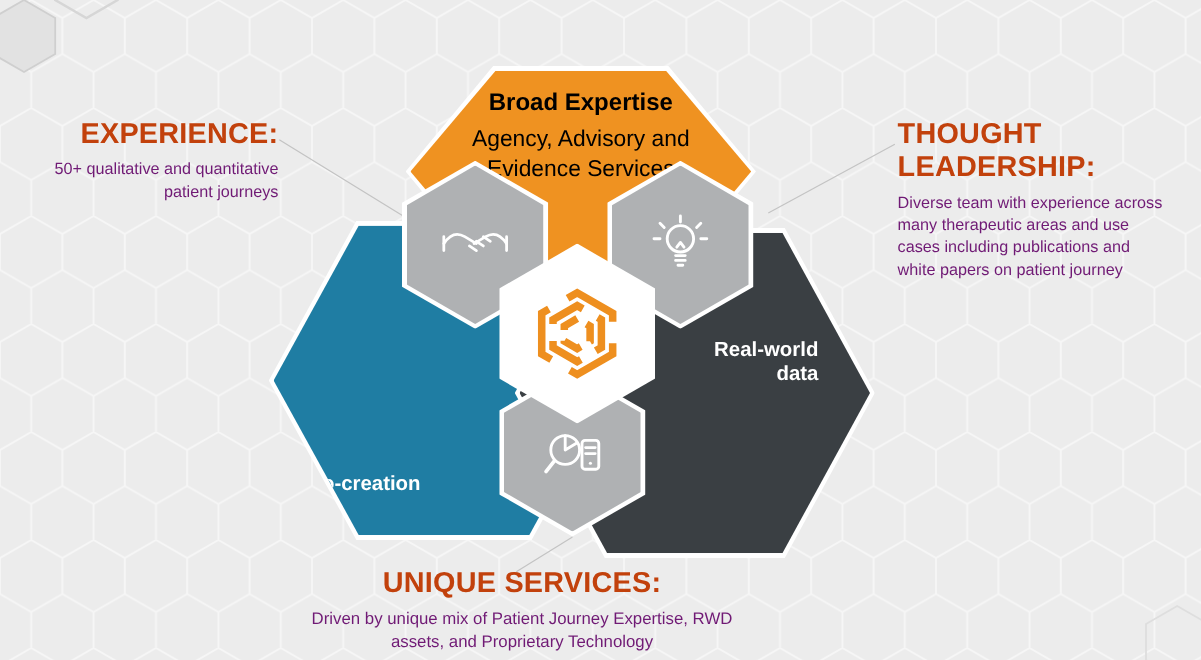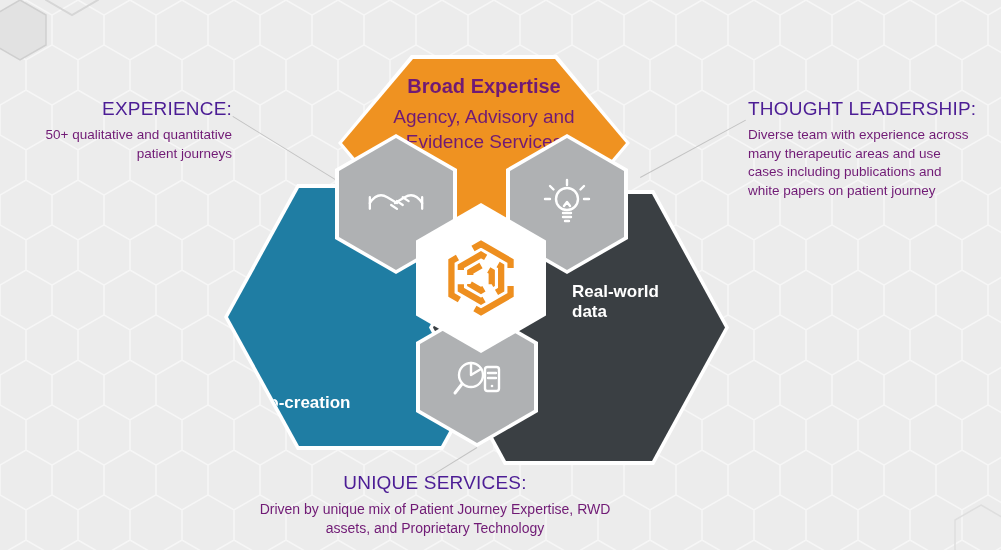"Broad Expertise" .be-text { color: #701a75 -> #000000 }
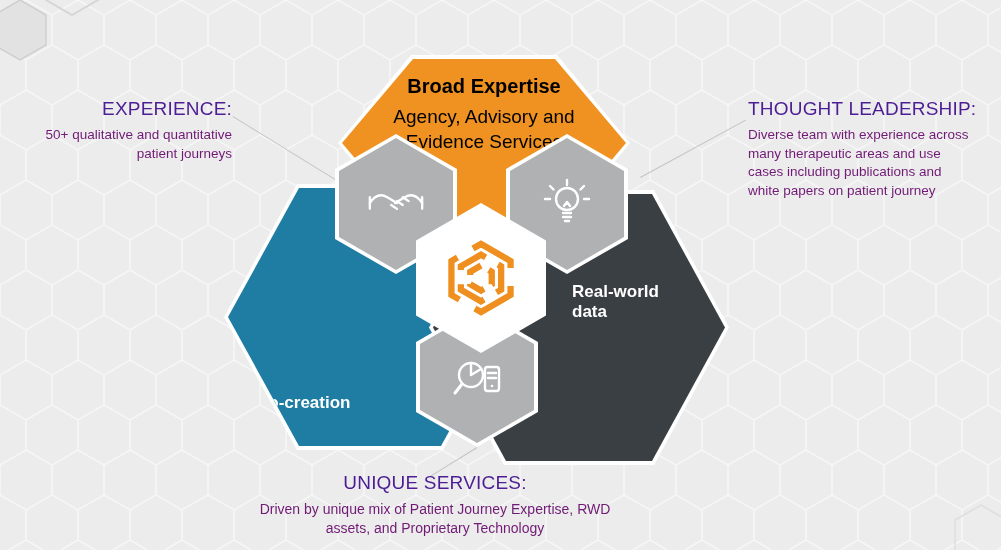"EXPERIENCE:" .callout-title { color: #4c1d95 -> #c2410c; font-size: 19px -> 24px; font-weight: normal -> bold }
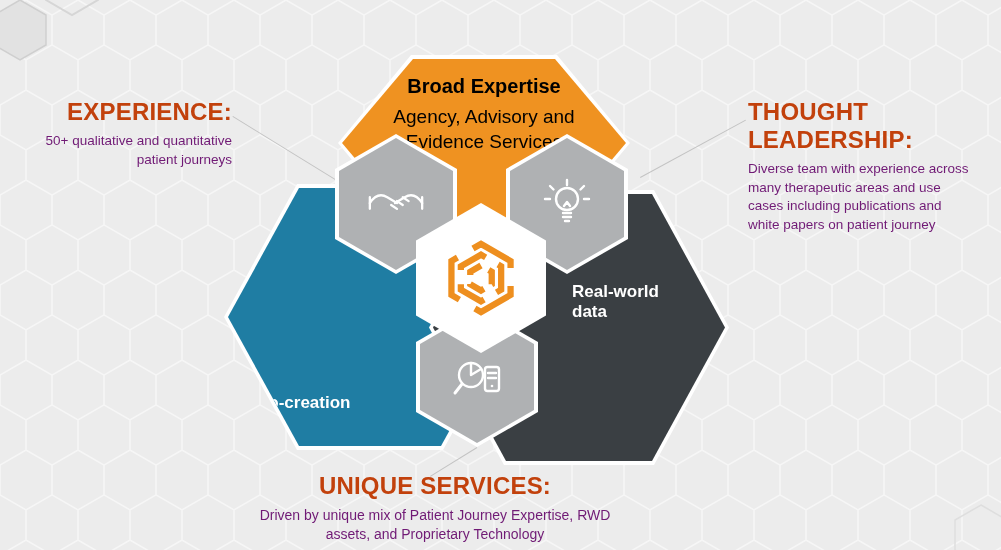"Real-world data" .fill-dark { text-align: none -> right }
